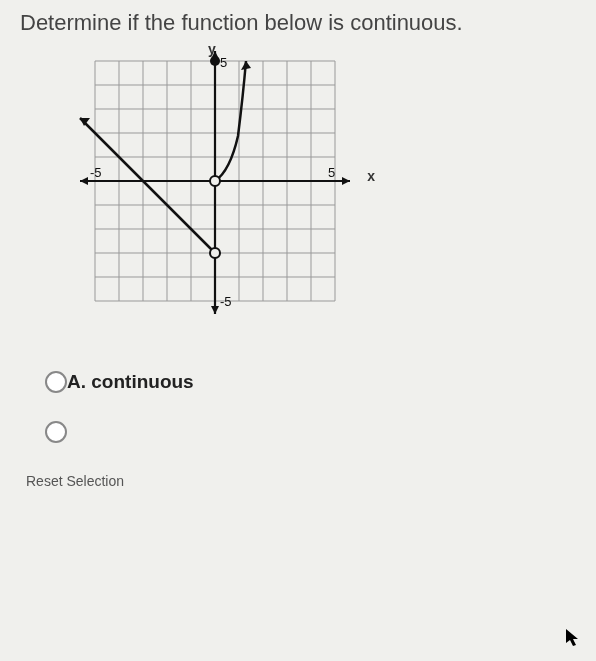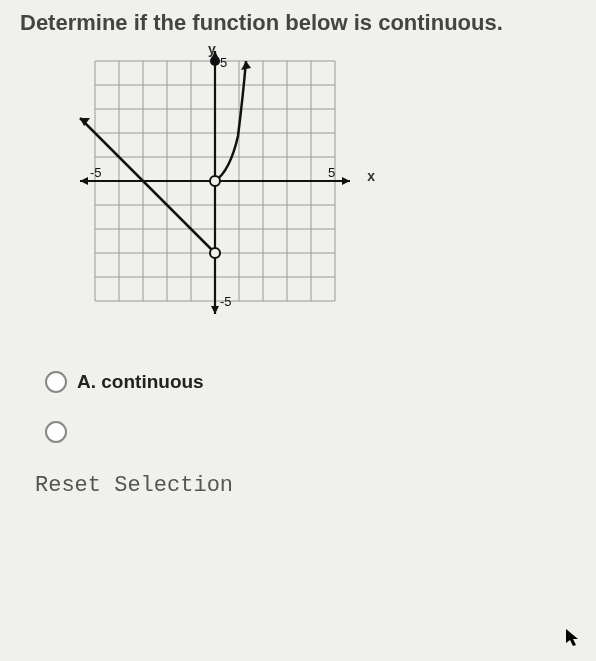"Determine if the function below" .question-text { font-weight: bold -> none }
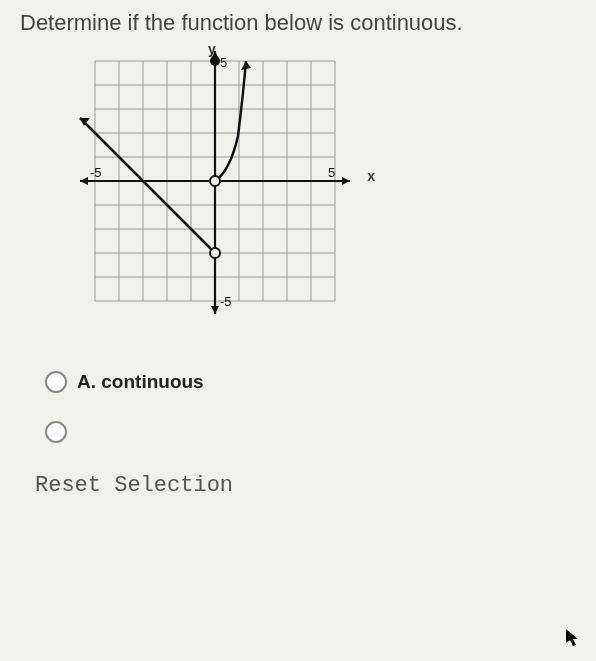"A. continuous" .option { gap: 10px -> 0 }
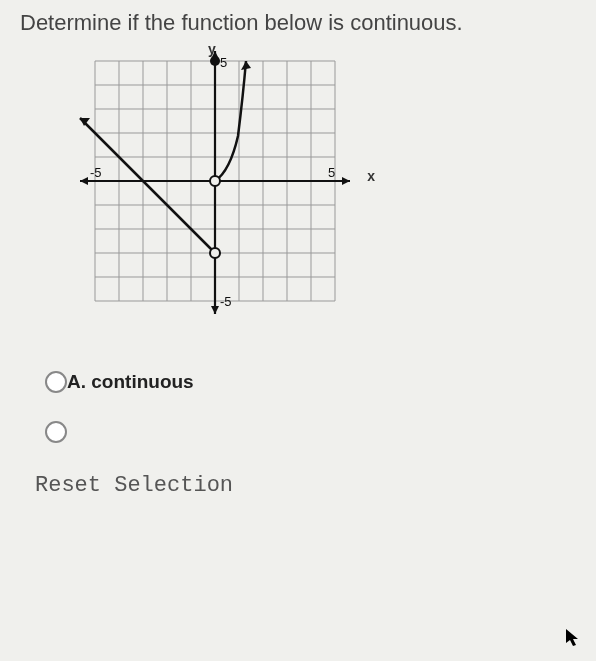"Reset Selection" .reset-link { font-family: Liberation Mono, monospace -> none; font-size: 22px -> 14px; margin-left: 15px -> 6px }
